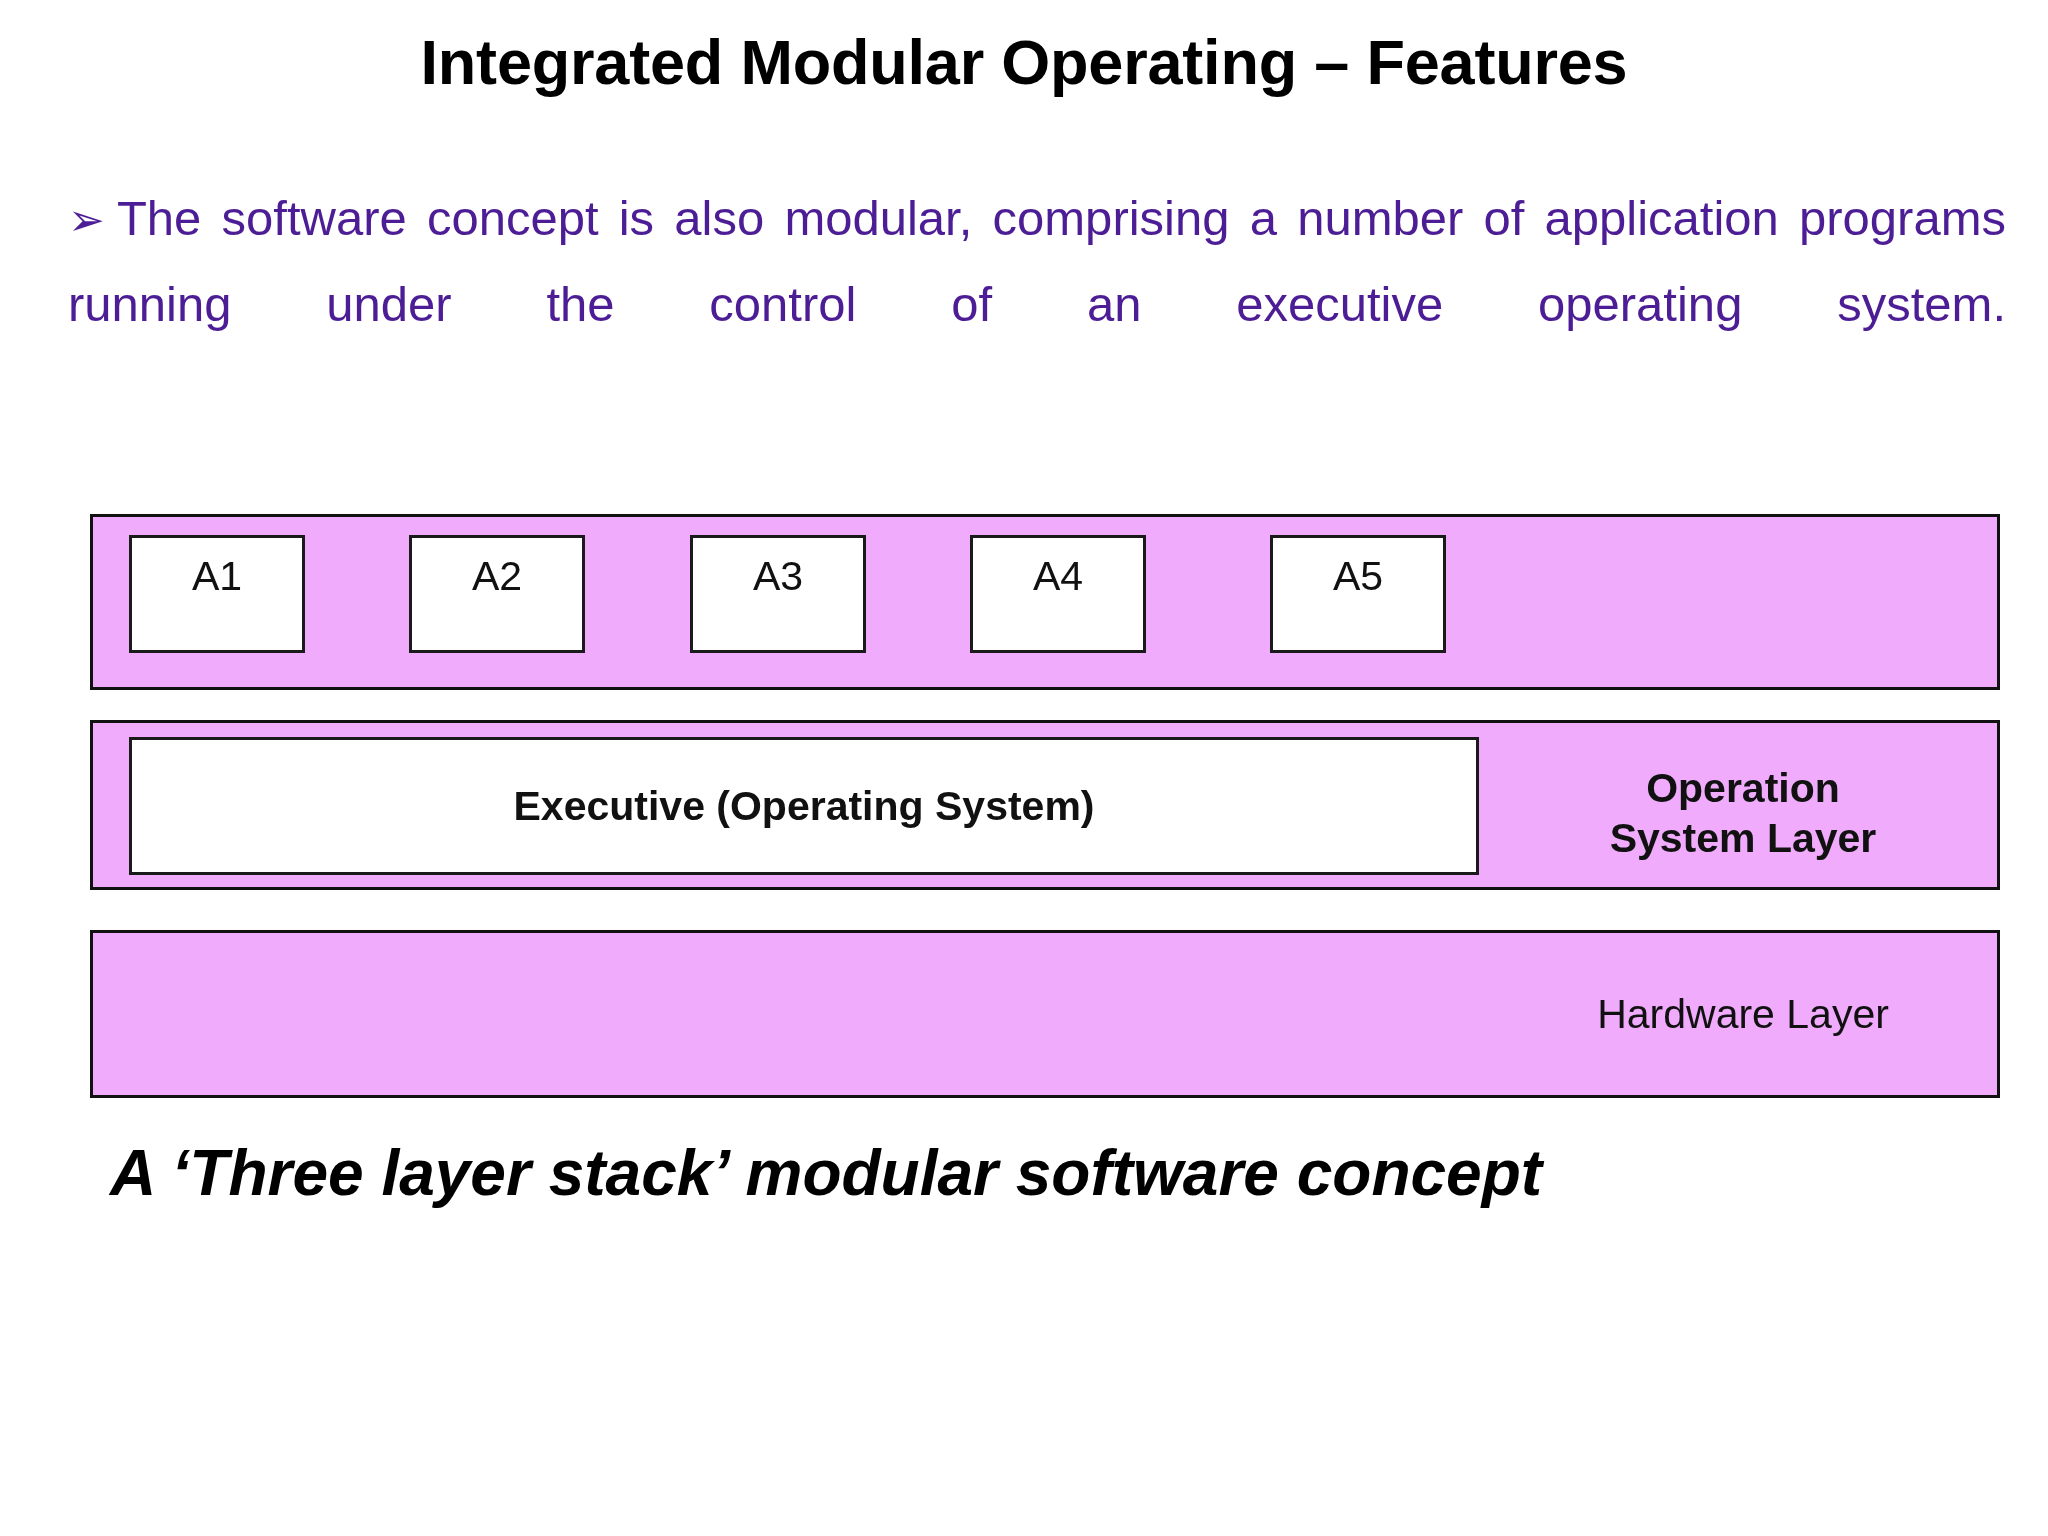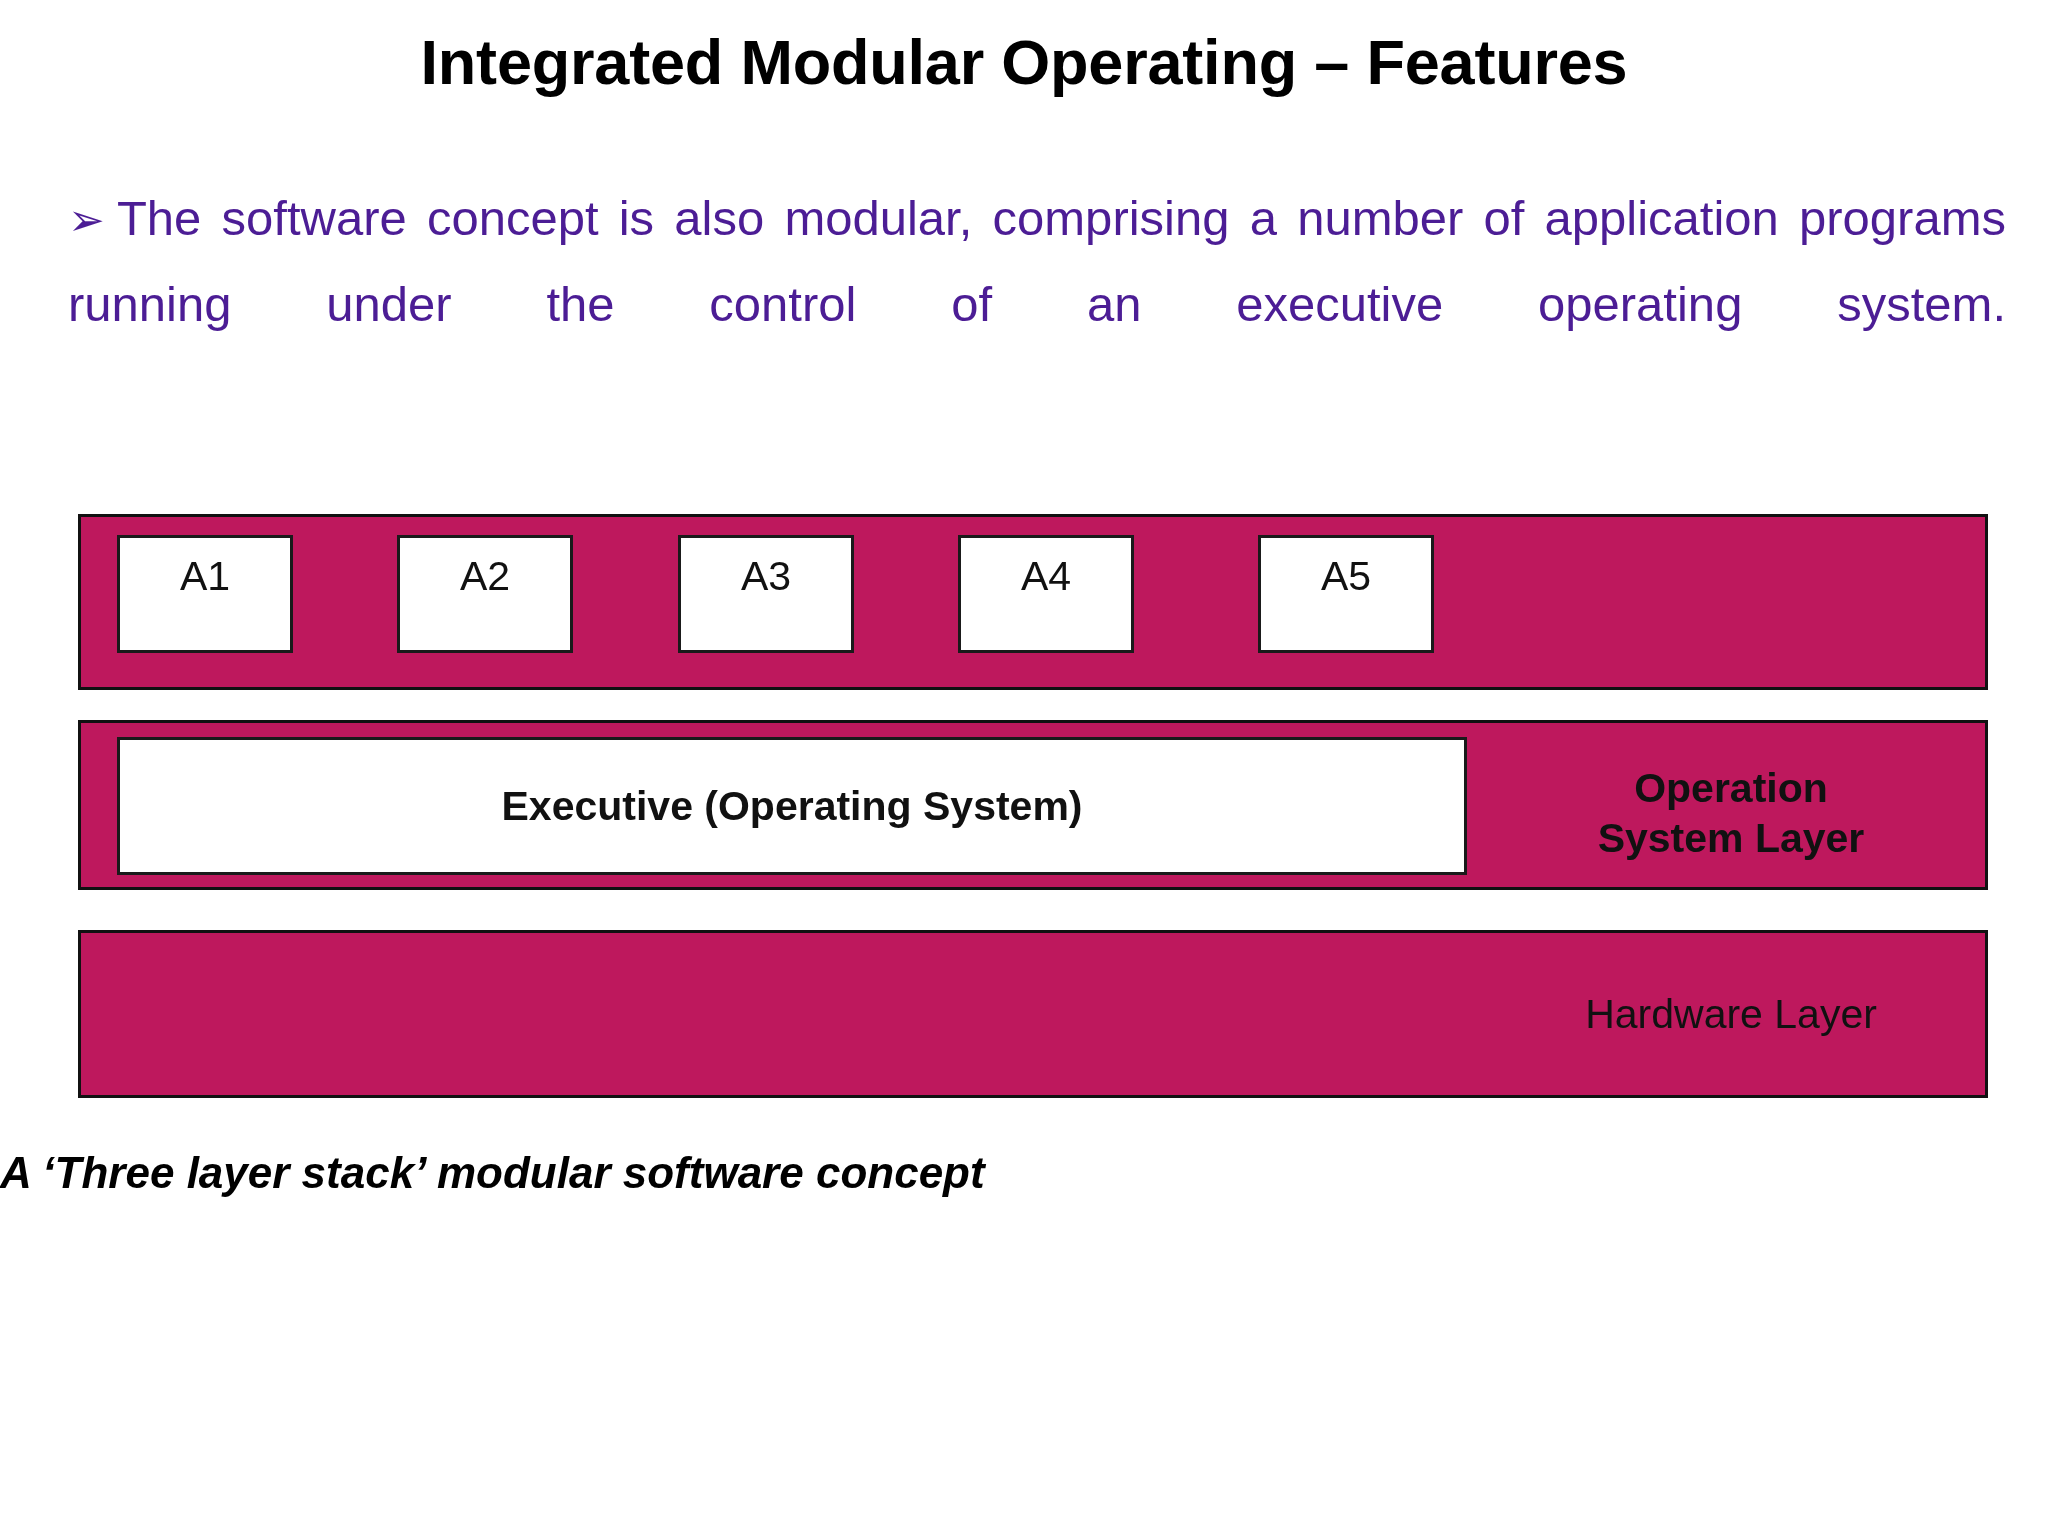"A1" .layer-frame { background: #be185d -> #f0abfc; left: 0 -> 12px }
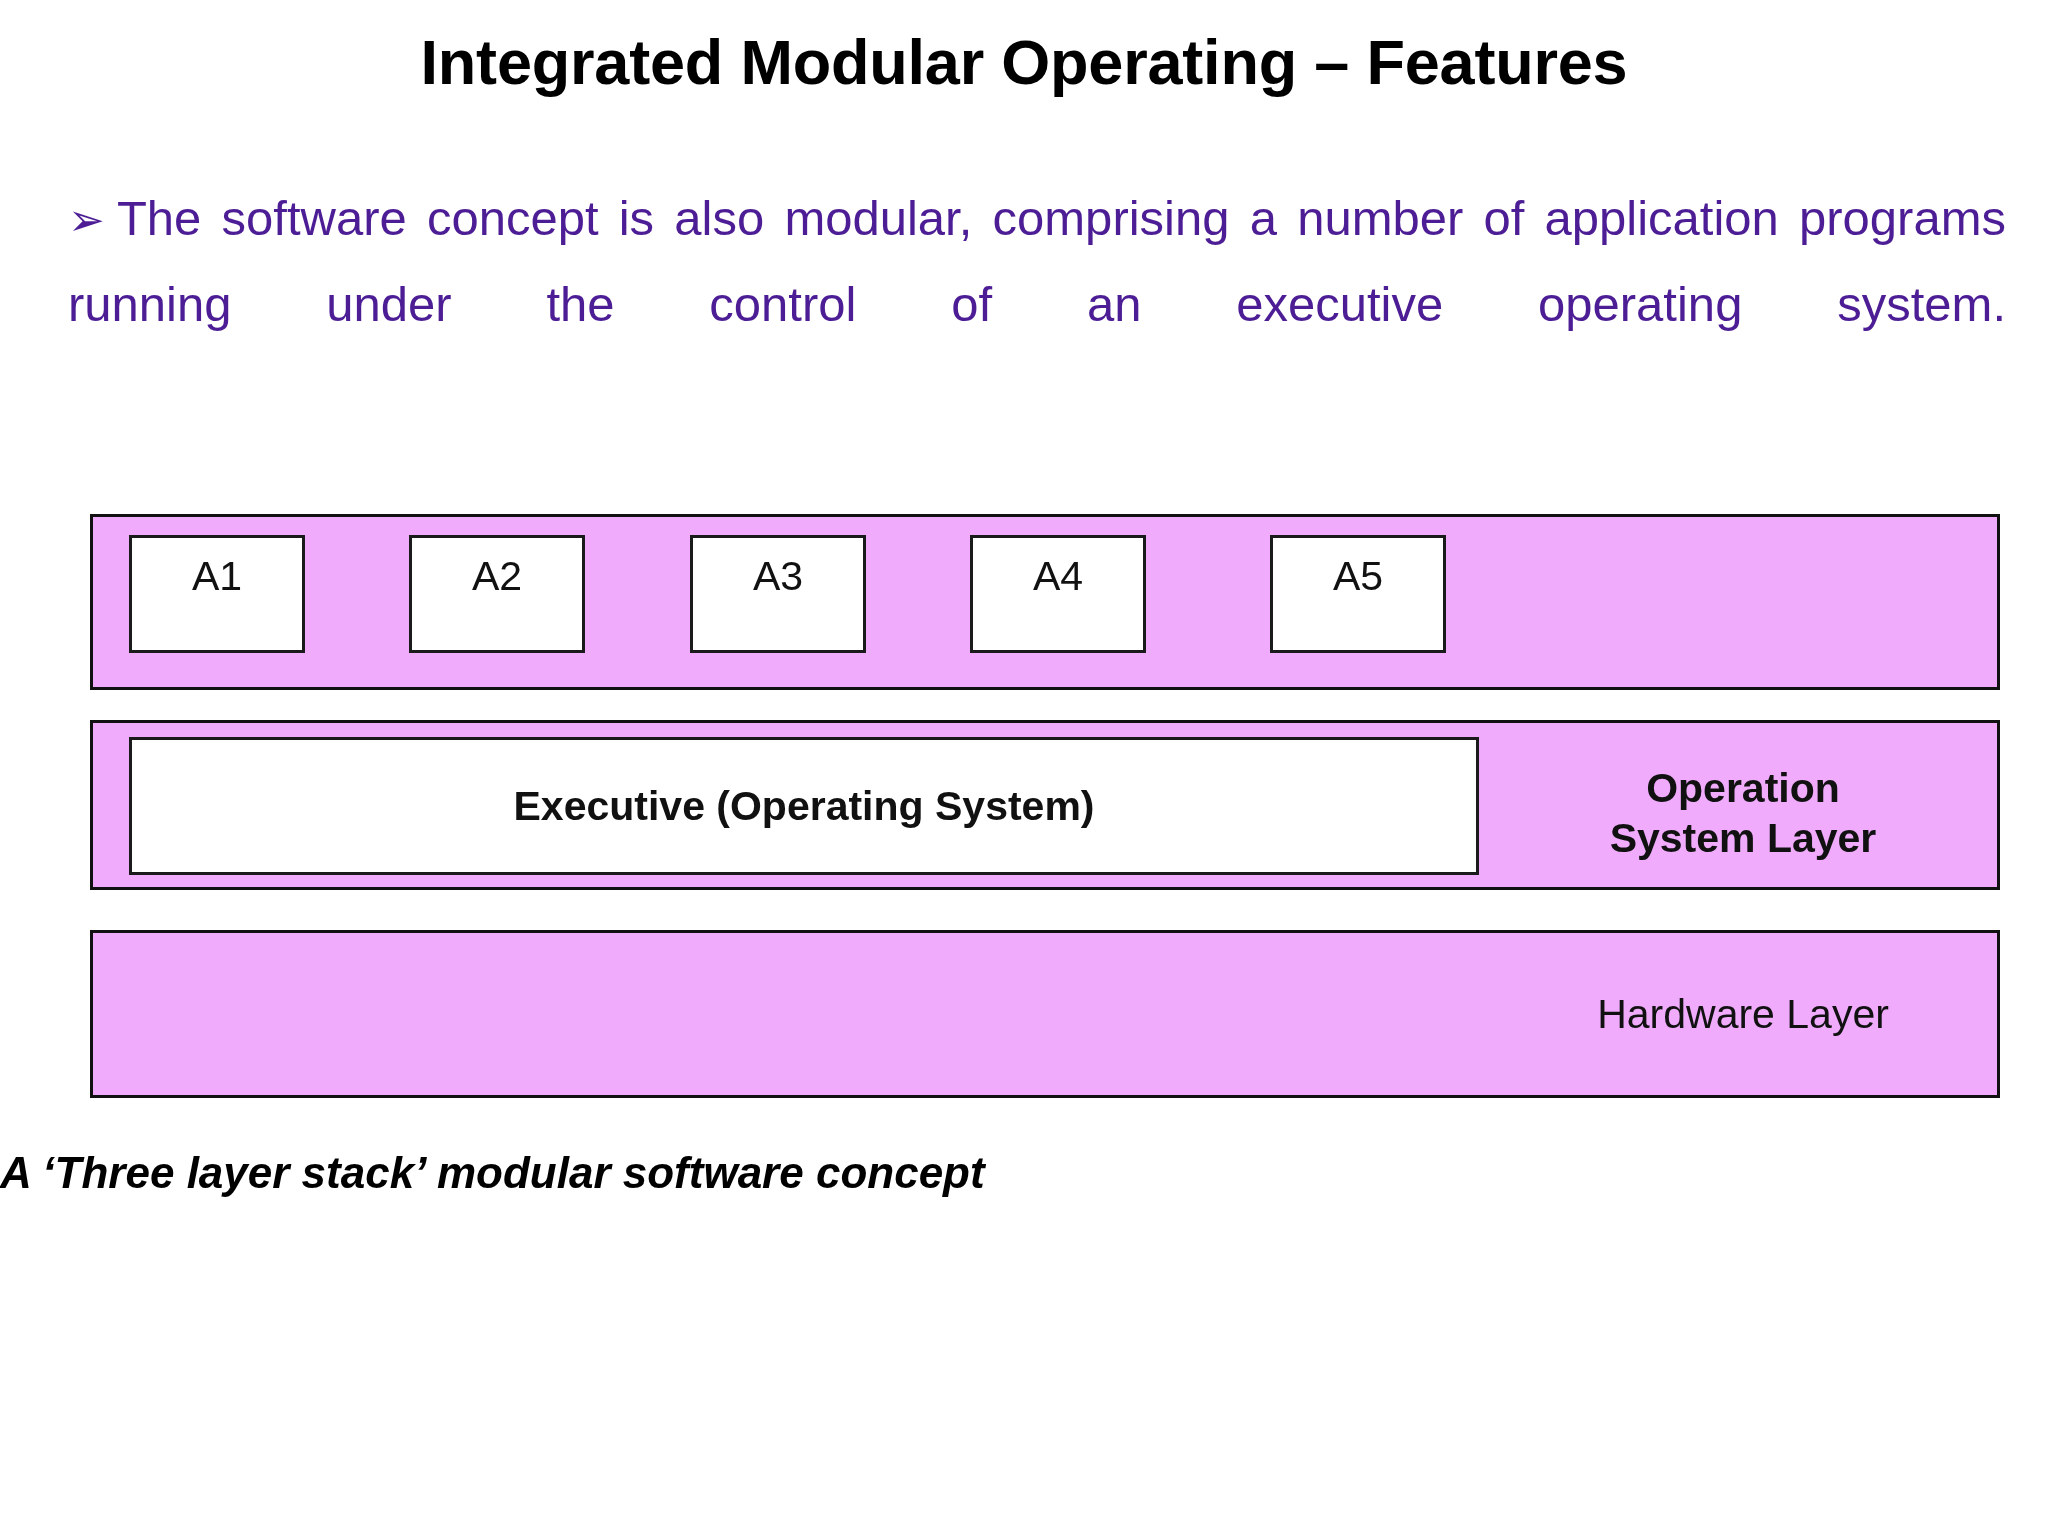"A ‘Three layer stack’ modular" .caption { font-size: 44px -> 64px; text-align: left -> center }
